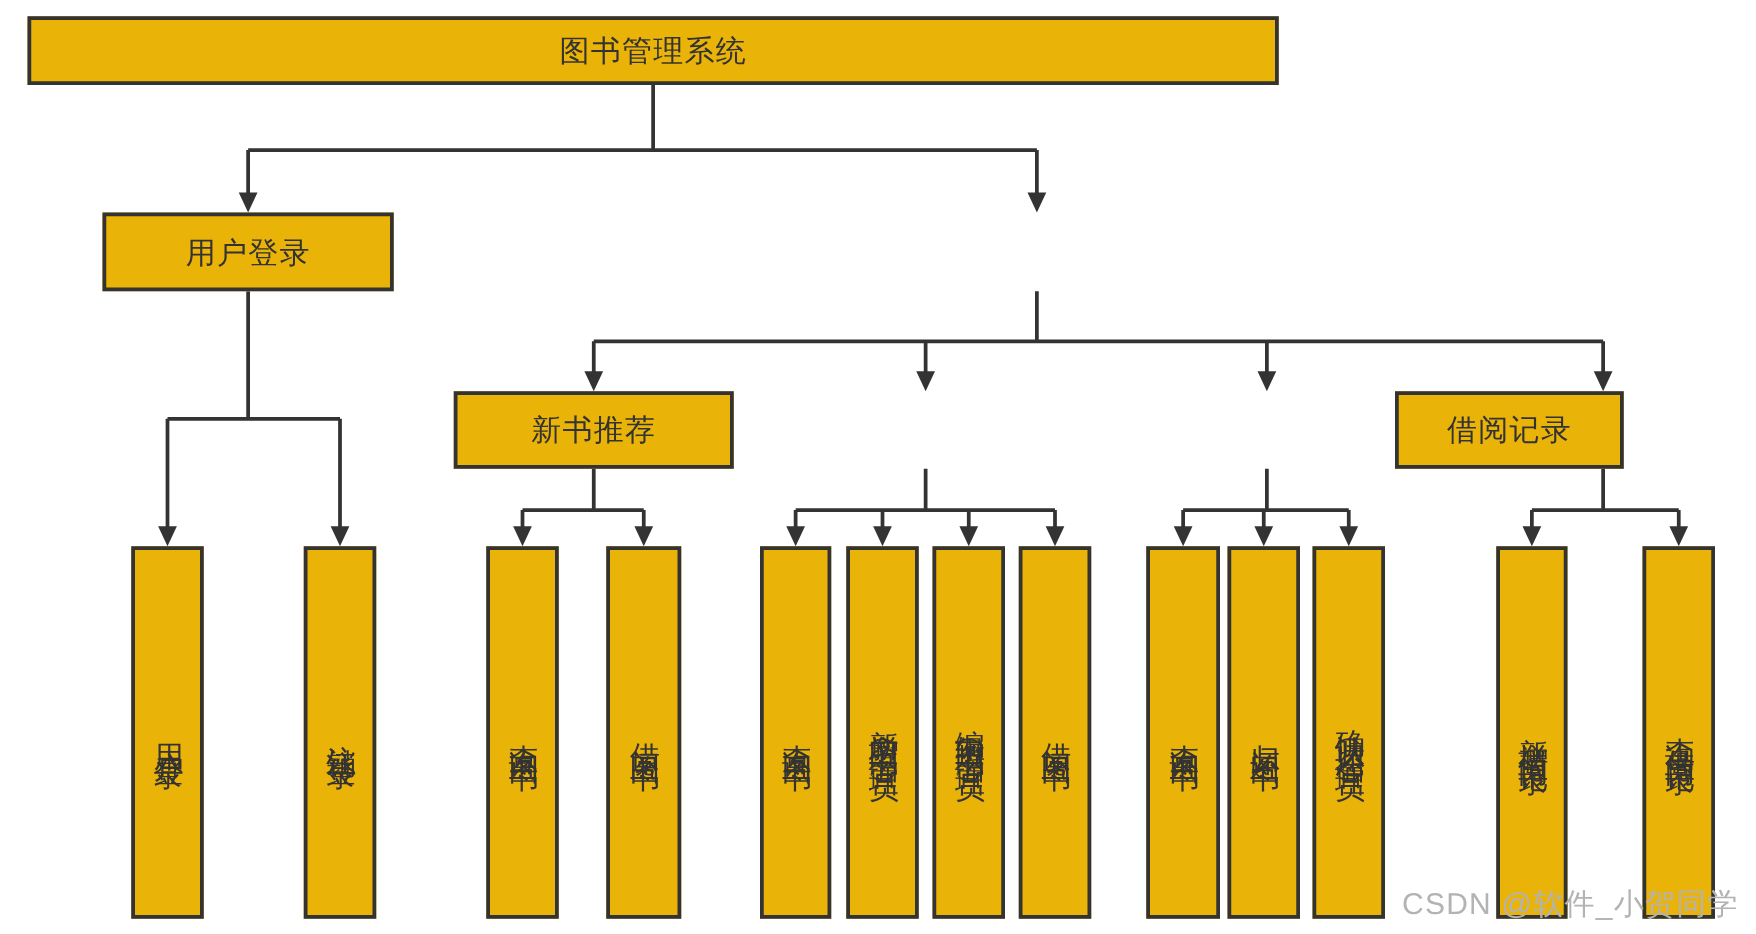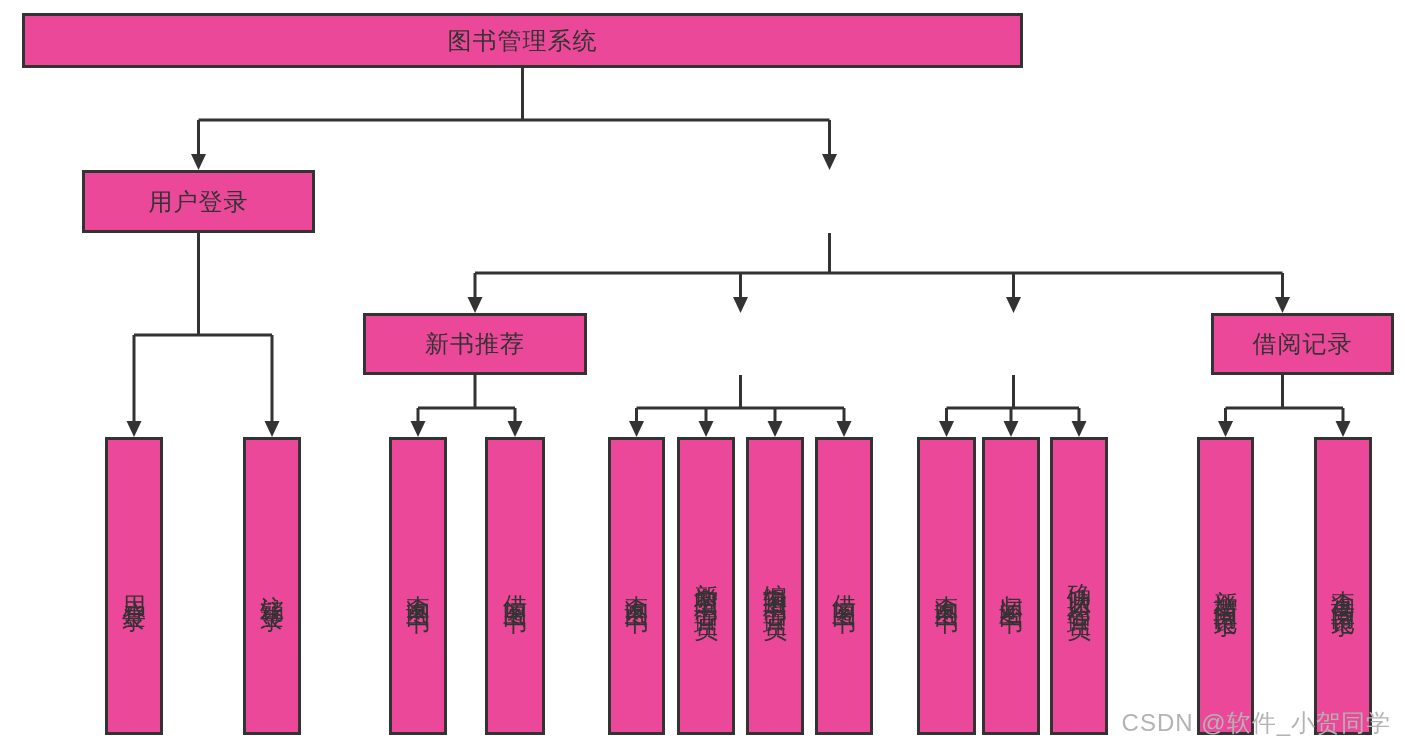"图书管理系统" .box { background: #ec4899 -> #eab308 }
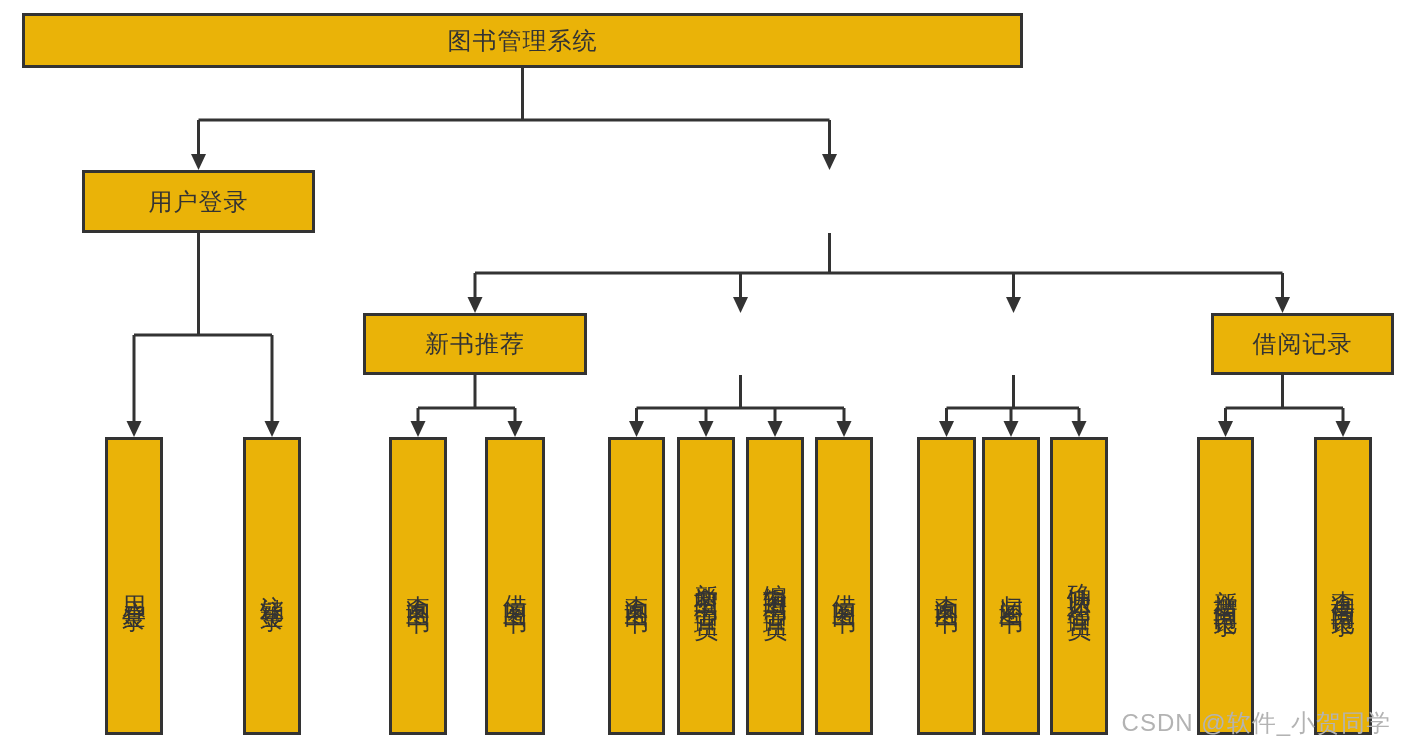"借阅记录" div.box { left: 1211px -> 1116px }
